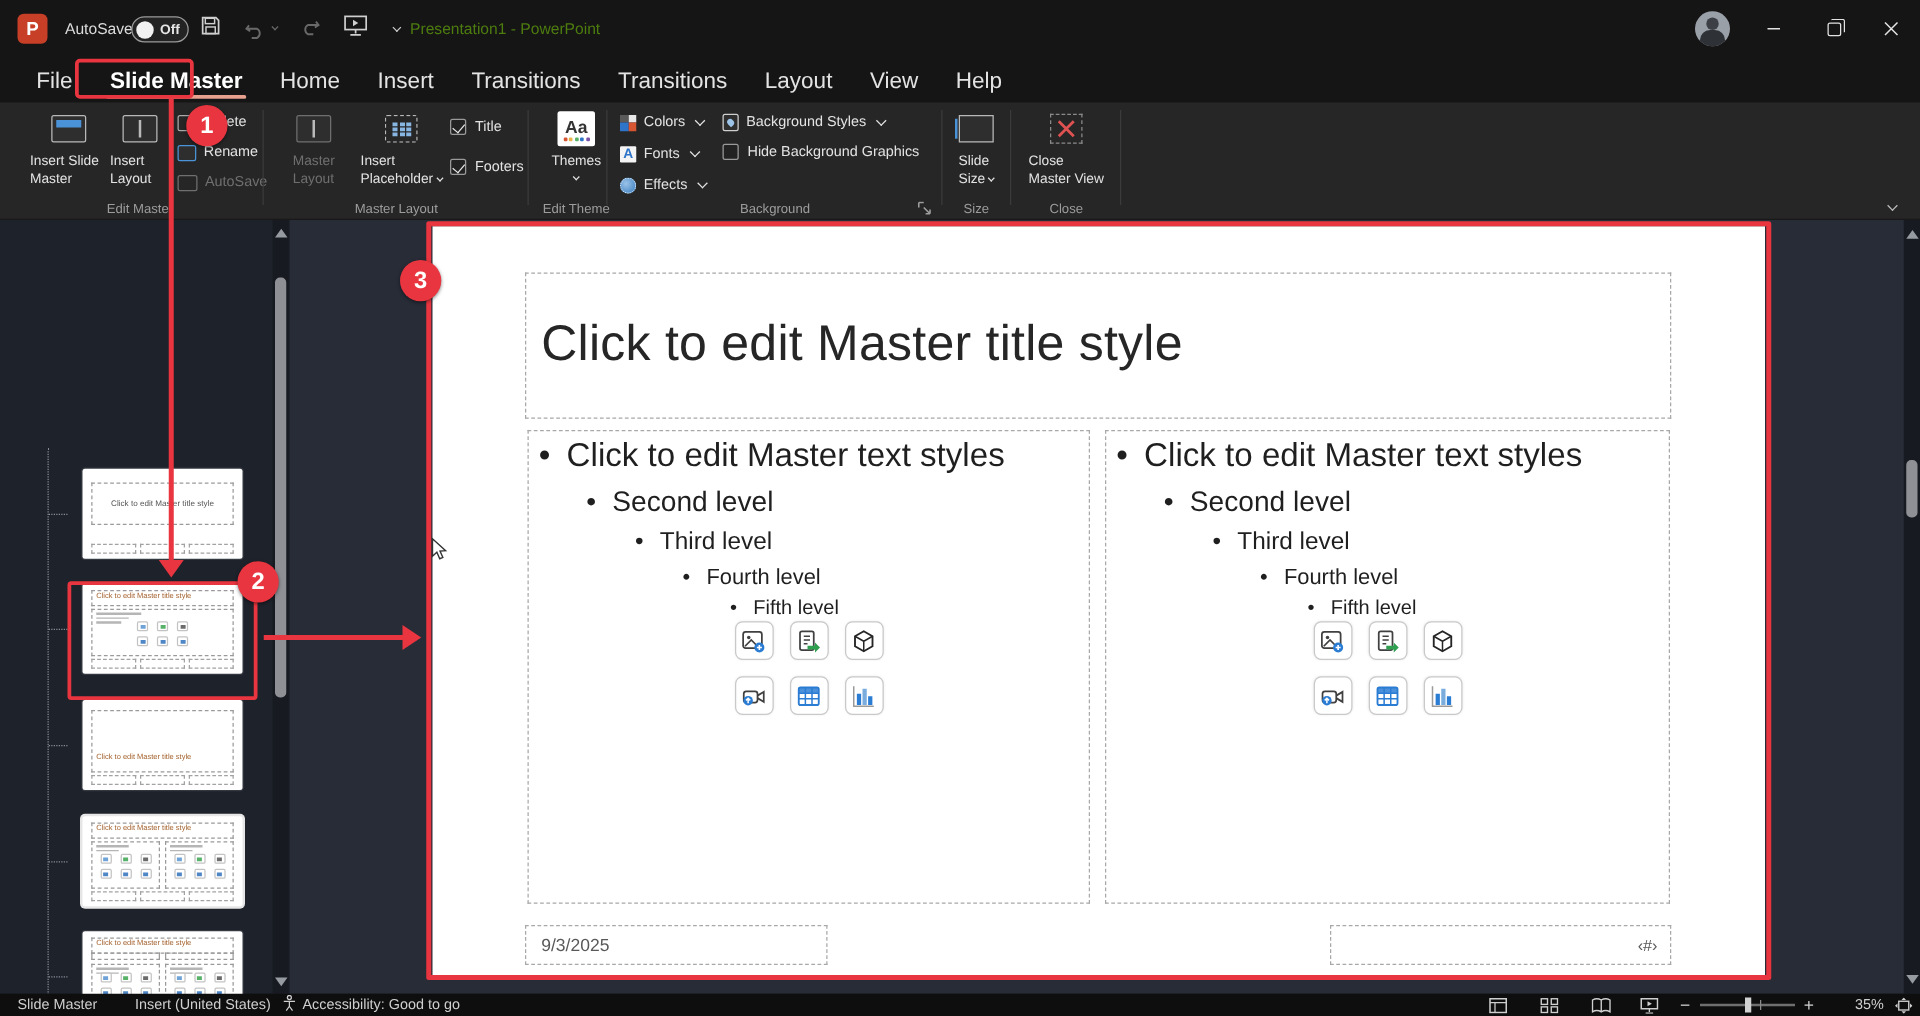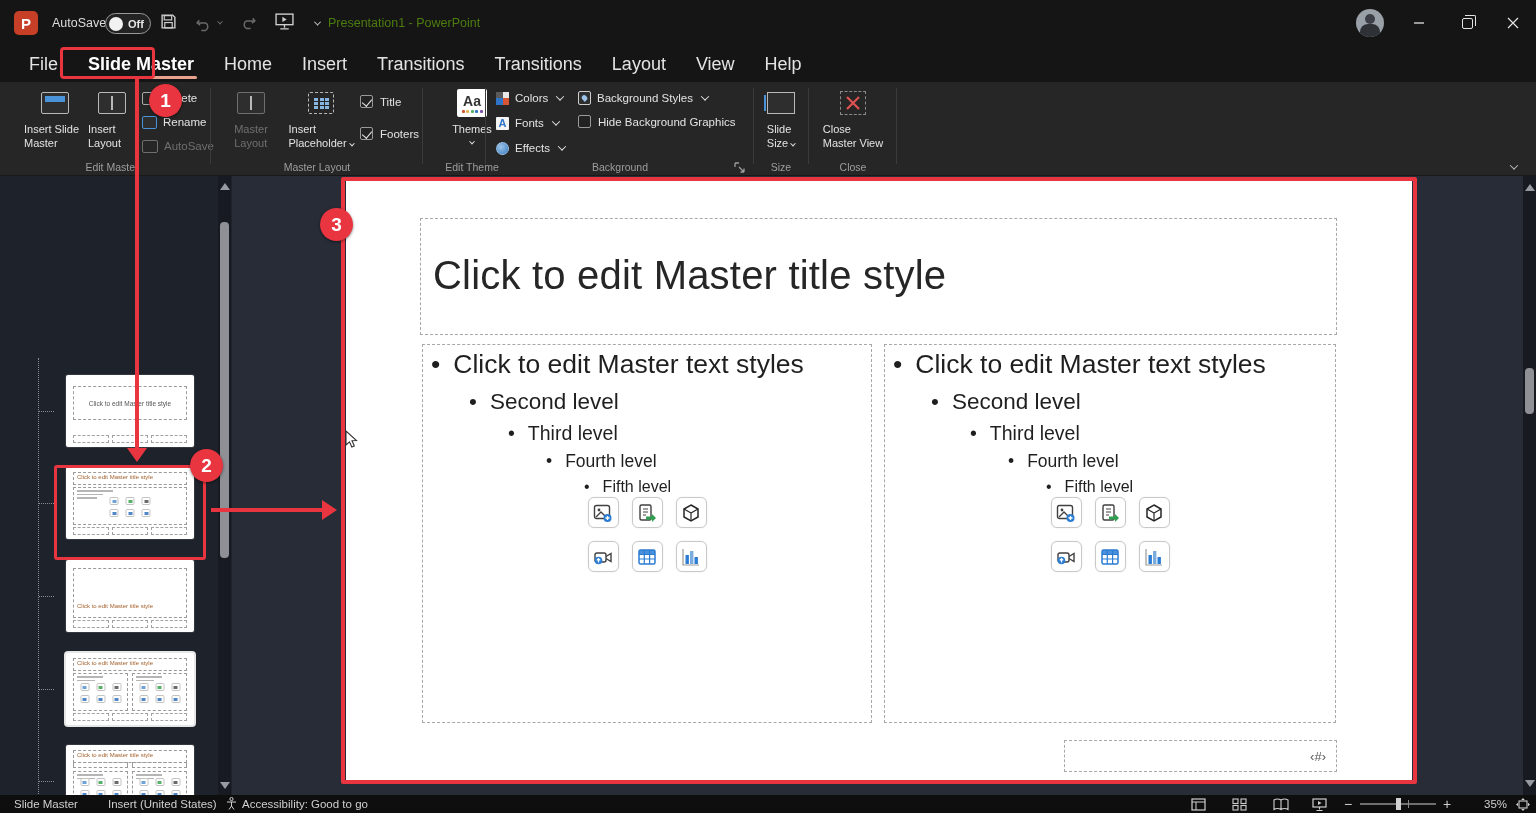"Aa" div.rgroup { left: 443px -> 432px }
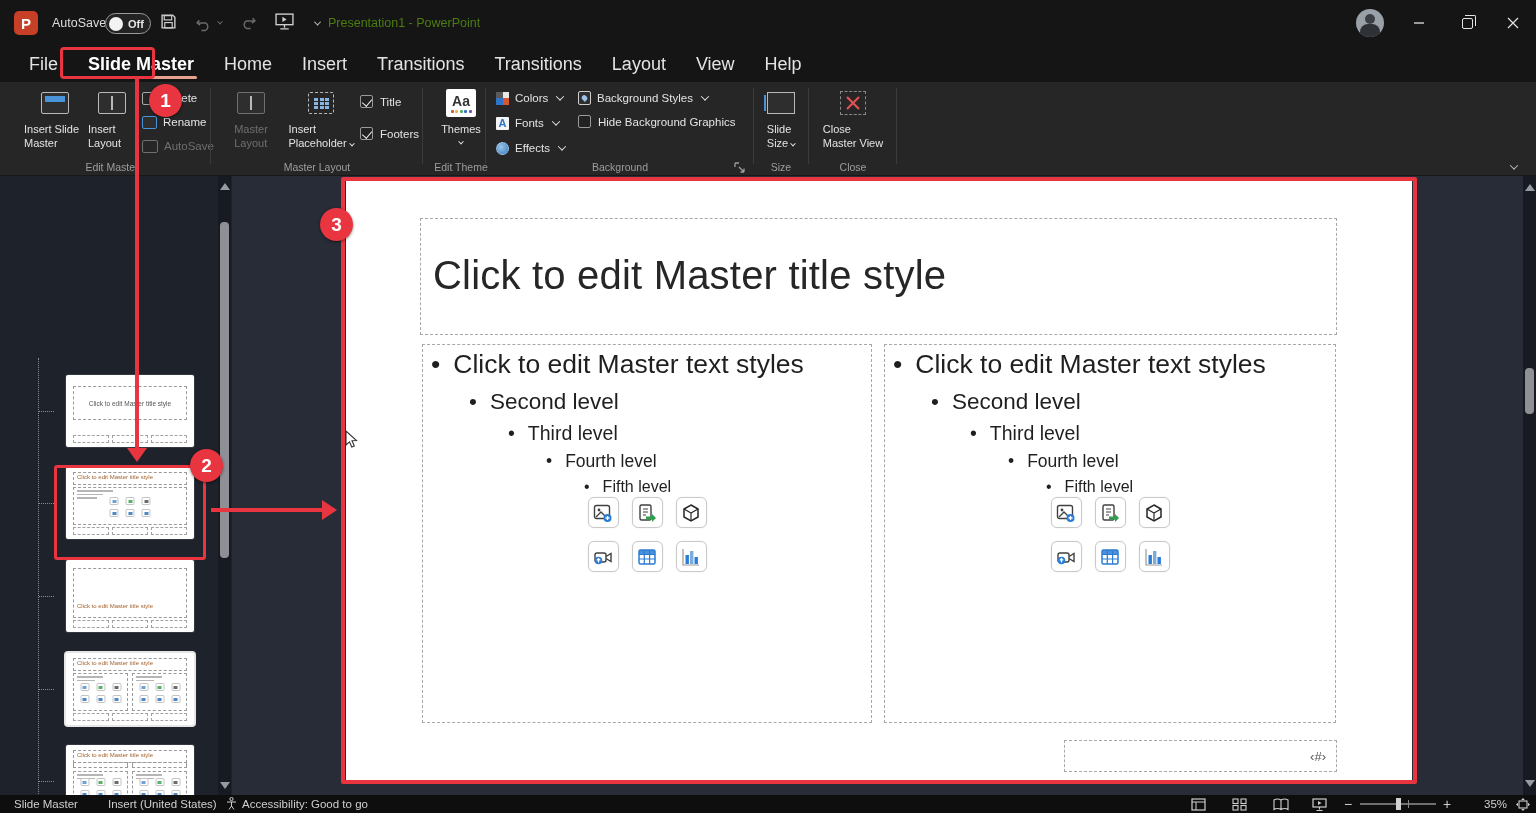"9/3/2025" div.ph { html: none -> <div> <span>9/3/2025</span> </div> }
